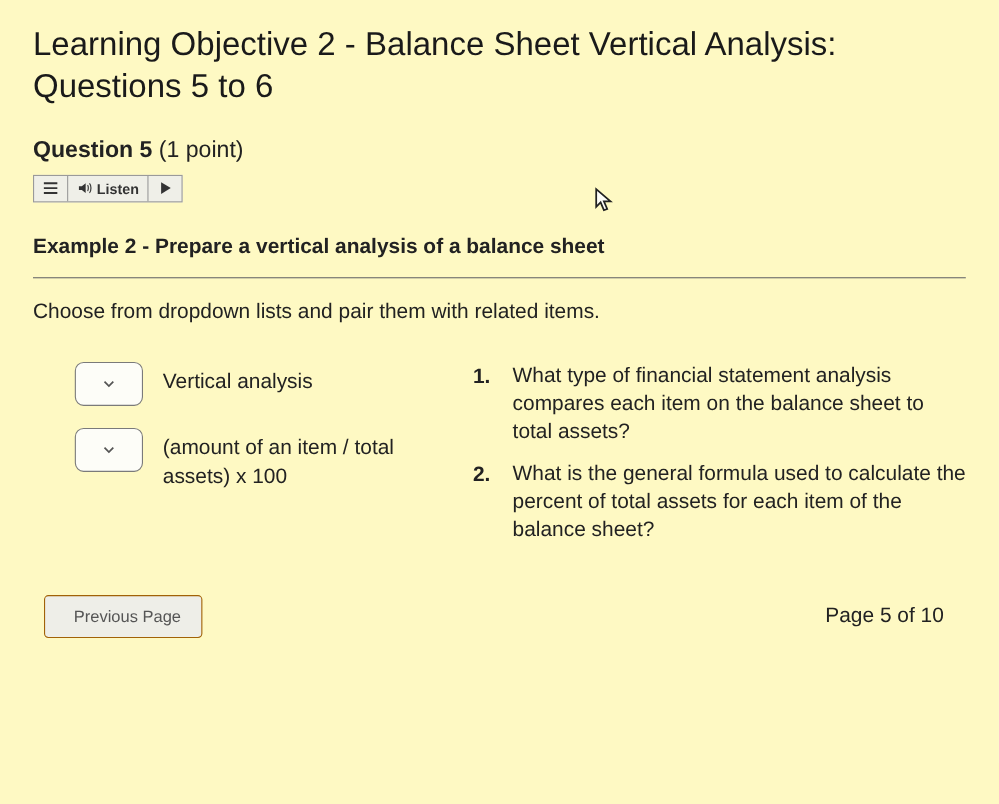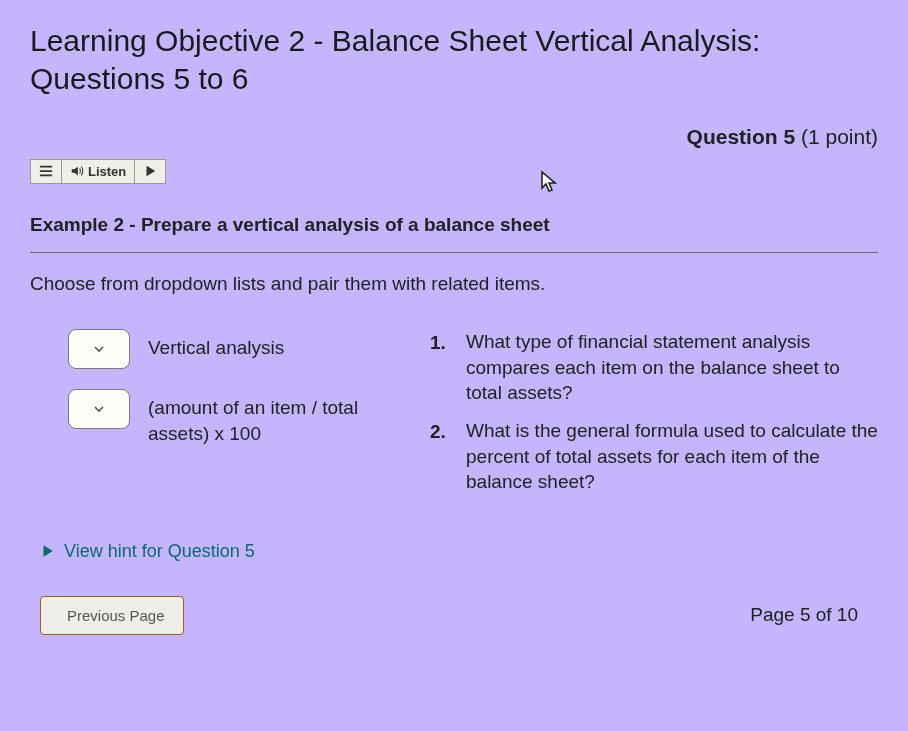"Learning Objective 2 - Balance" .page { background: #c4b5fd -> #fef9c3 }
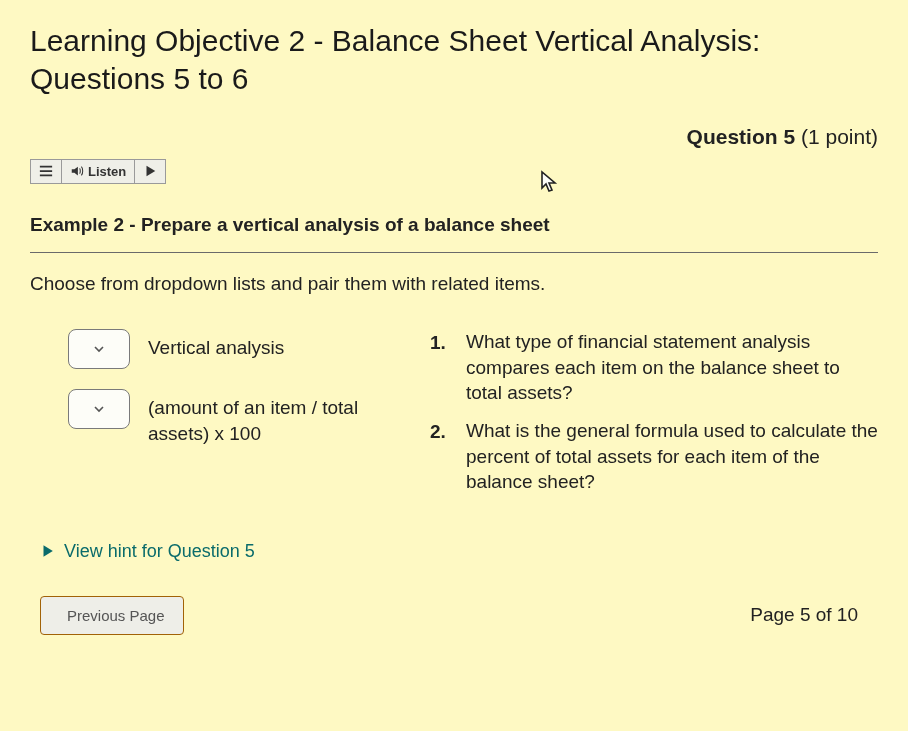"Question 5 (1 point)" .qheader { text-align: right -> none }
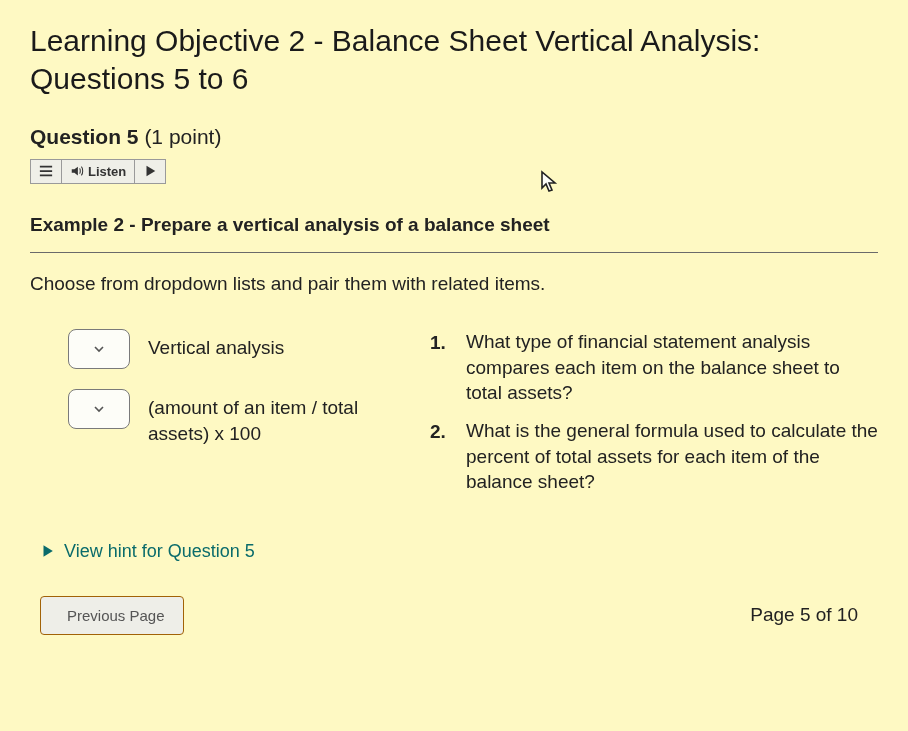"View hint for Question 5" div.hint { html: <div> <svg> <path></path> </svg> <span>View hint for Question 5</span> </div> -> none }
